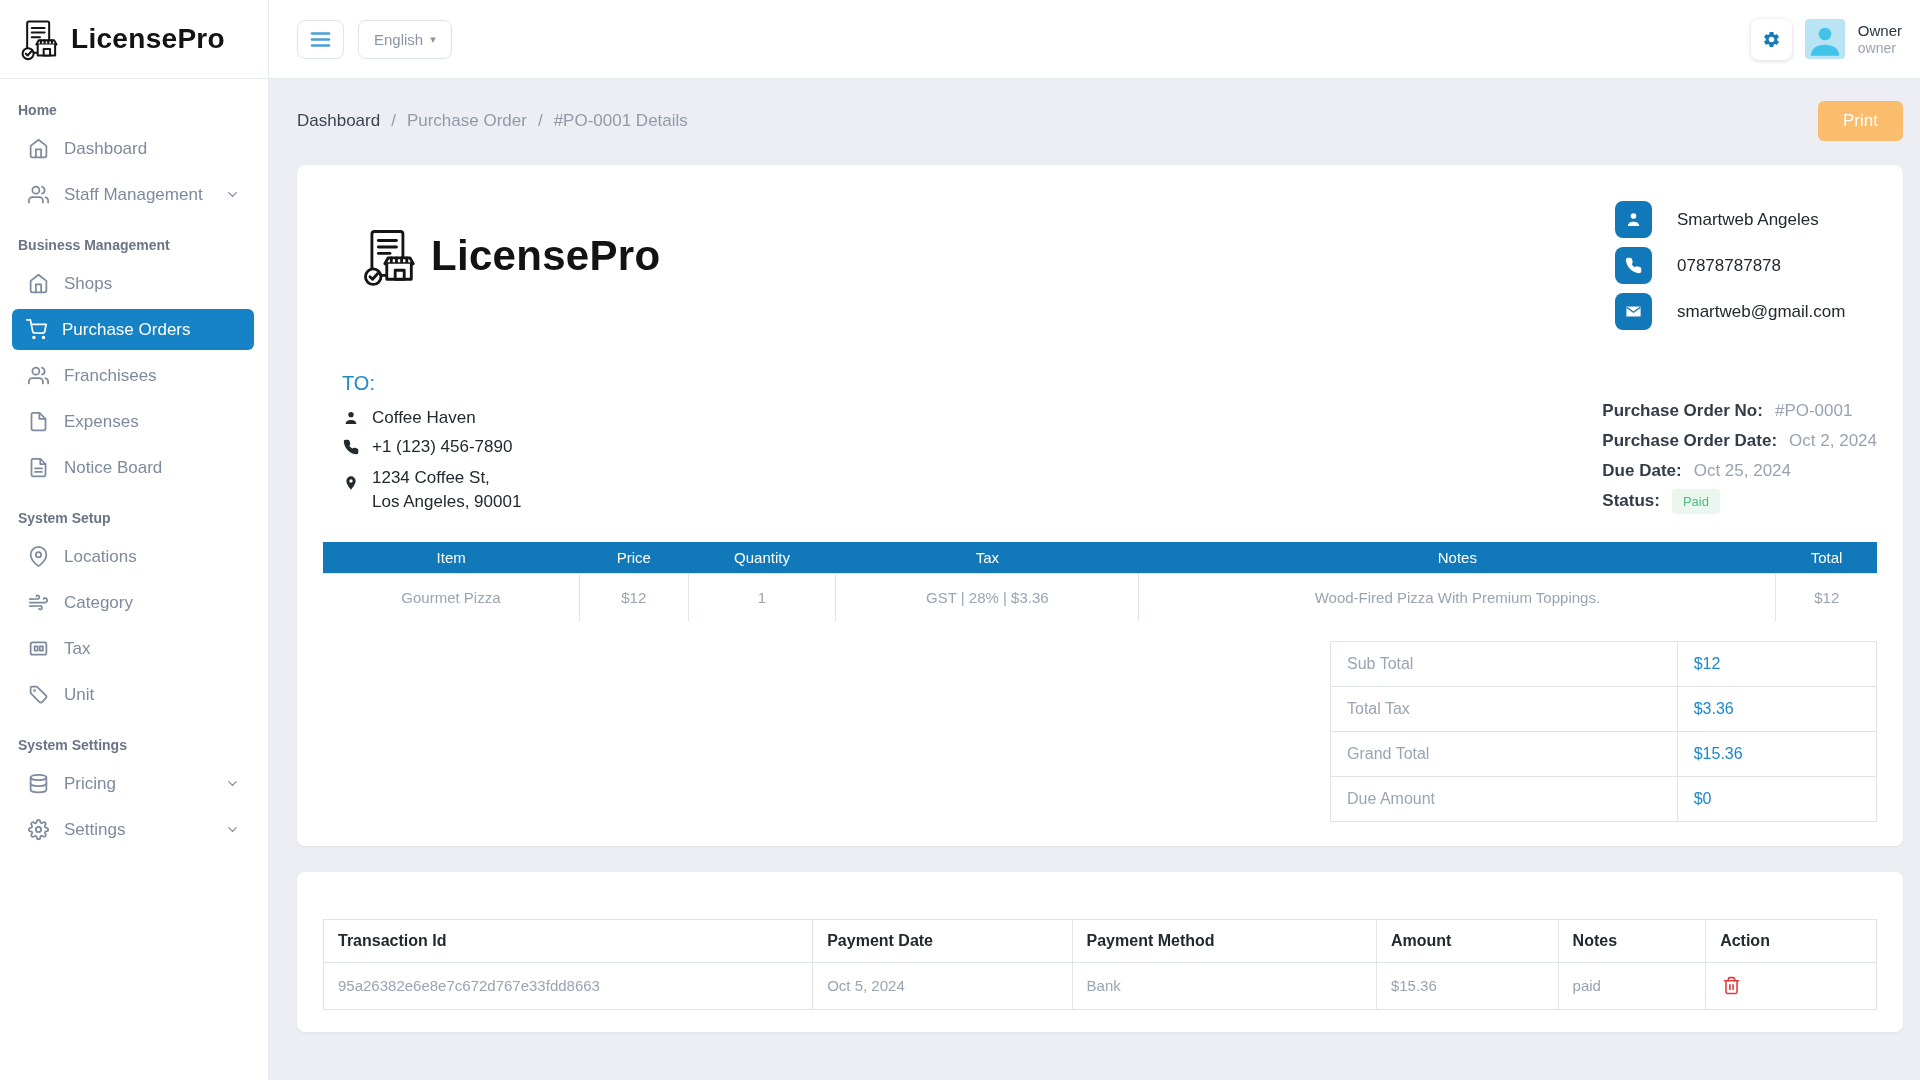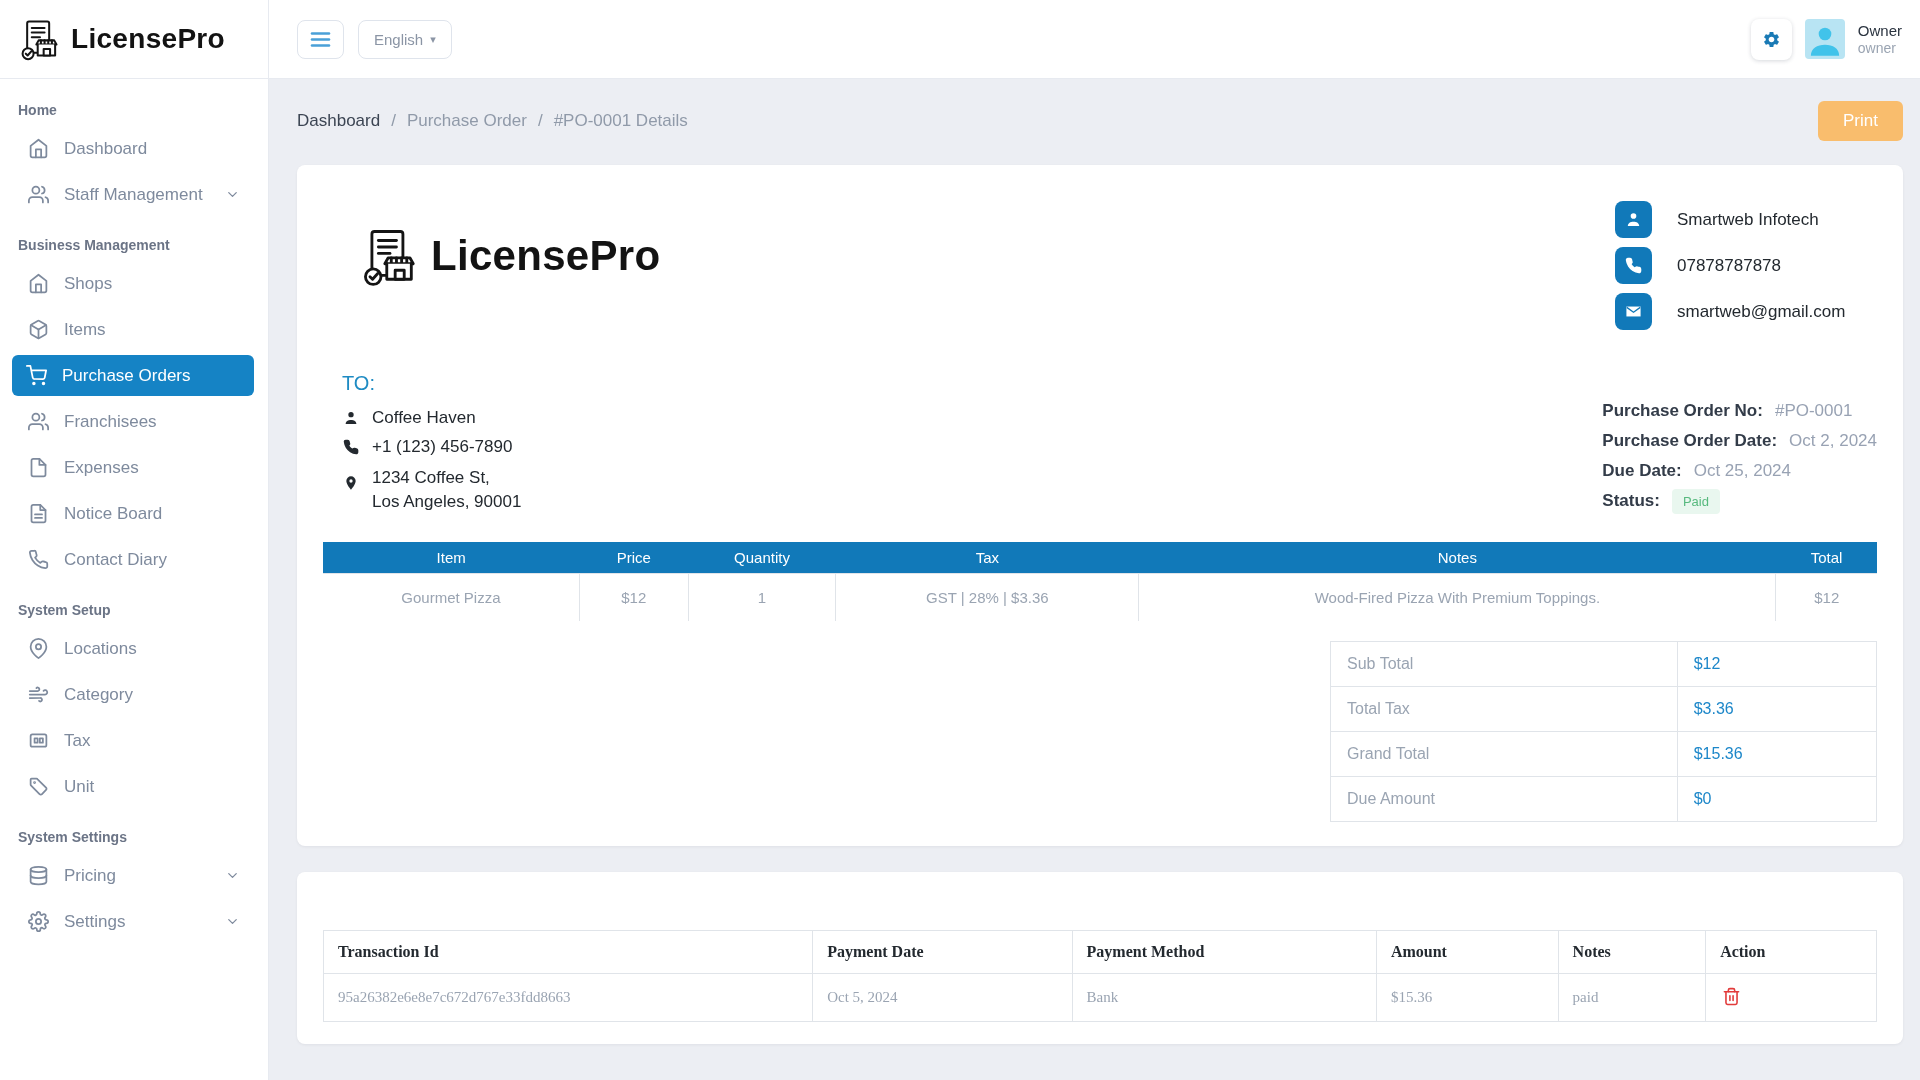"Smartweb Infotech" span { text: Infotech -> Angeles }
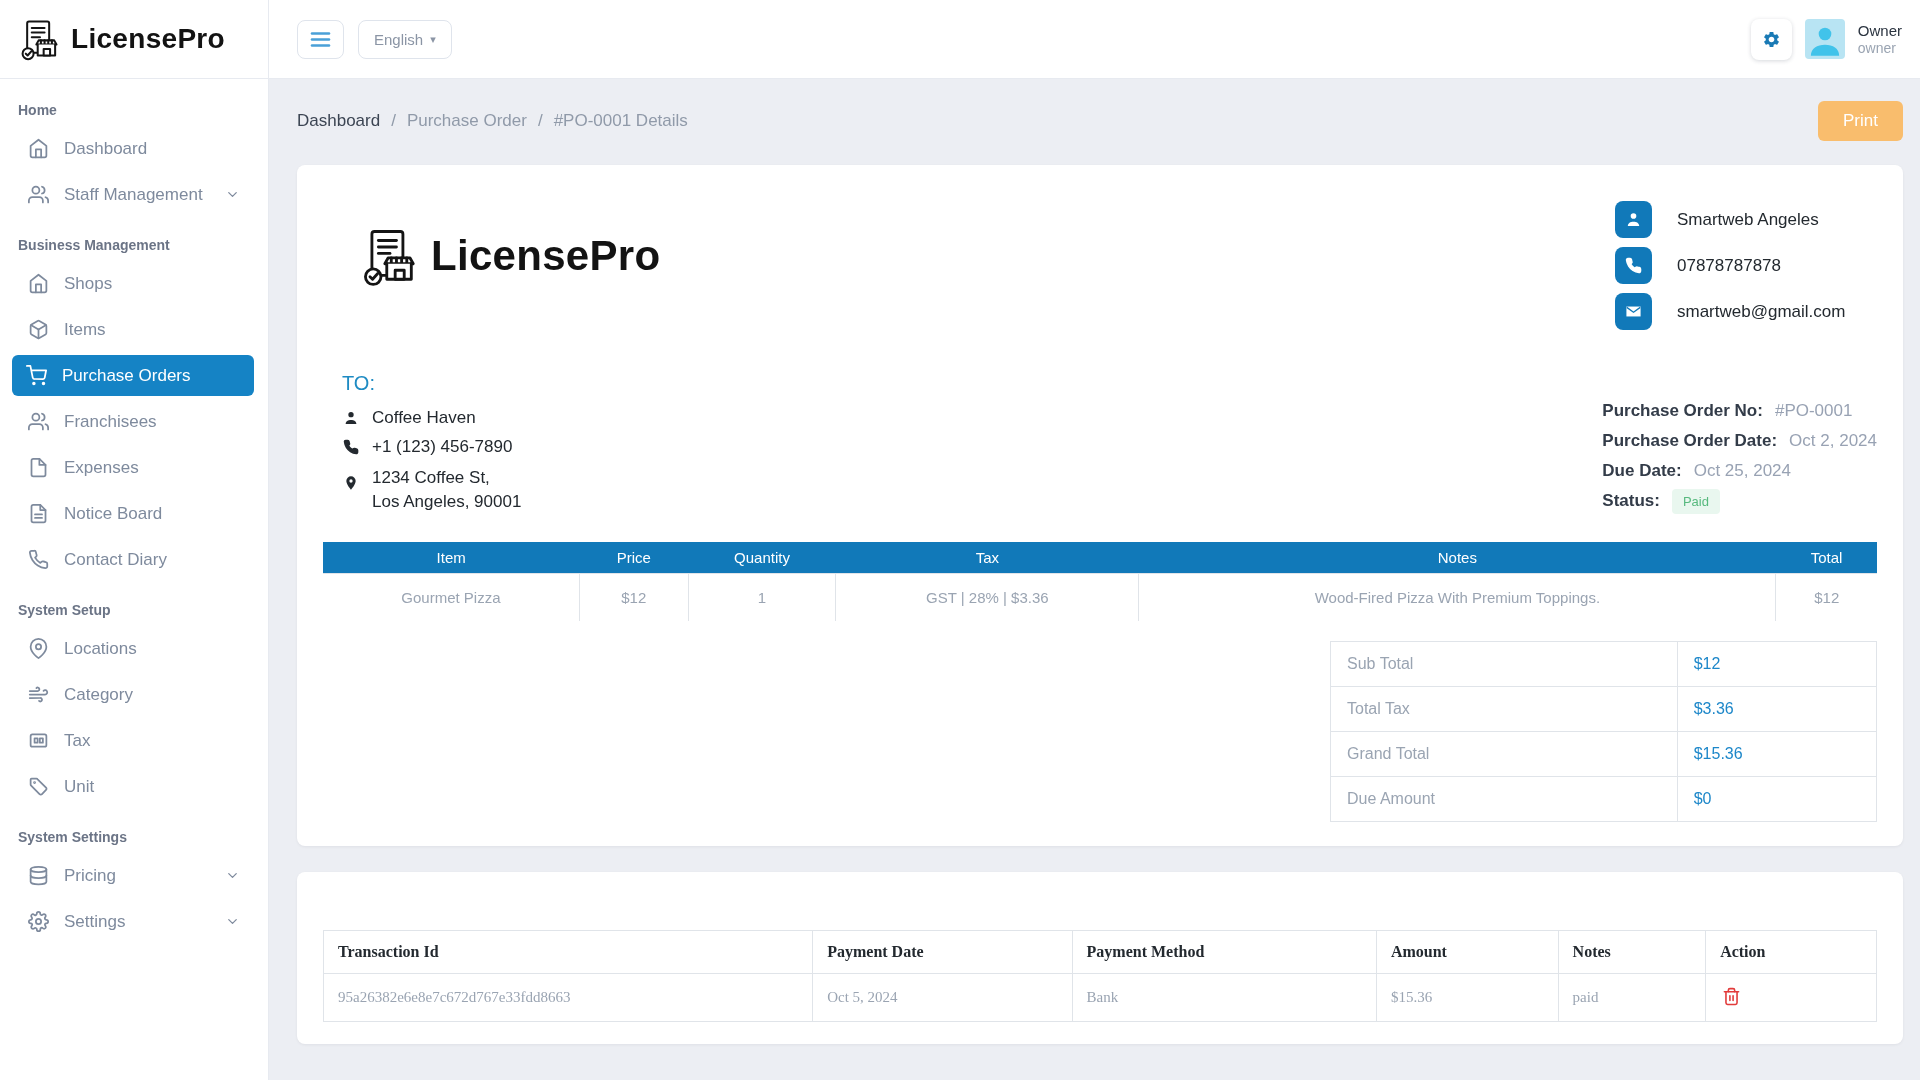"Items" div.side-item { html: <div> <span> <svg> <path></path> <polyline></polyline> <line></line> </svg> </span> <span>Items</span> </div> -> none }
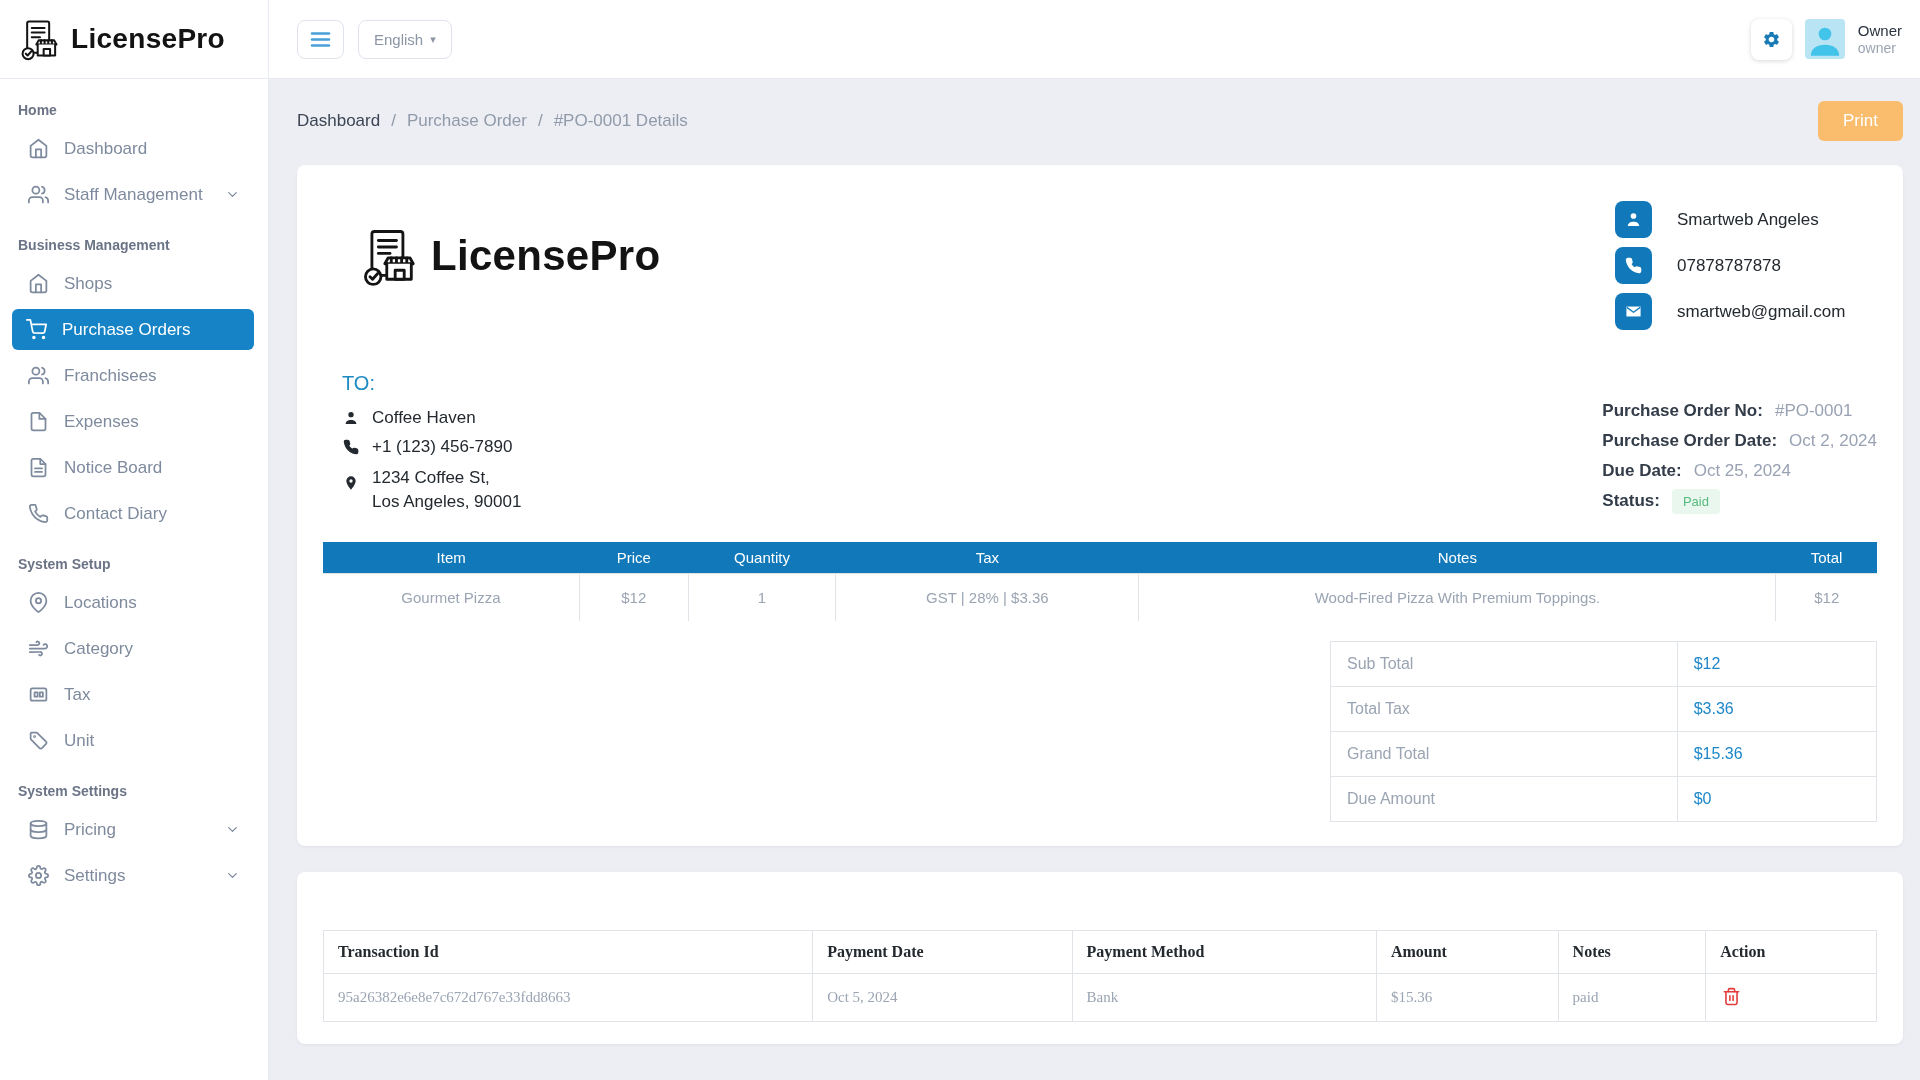"Contact Diary" div.side-item { html: <div> <span> <svg> <path></path> </svg> </span> <span>Contact Diary</span> </div> -> none }
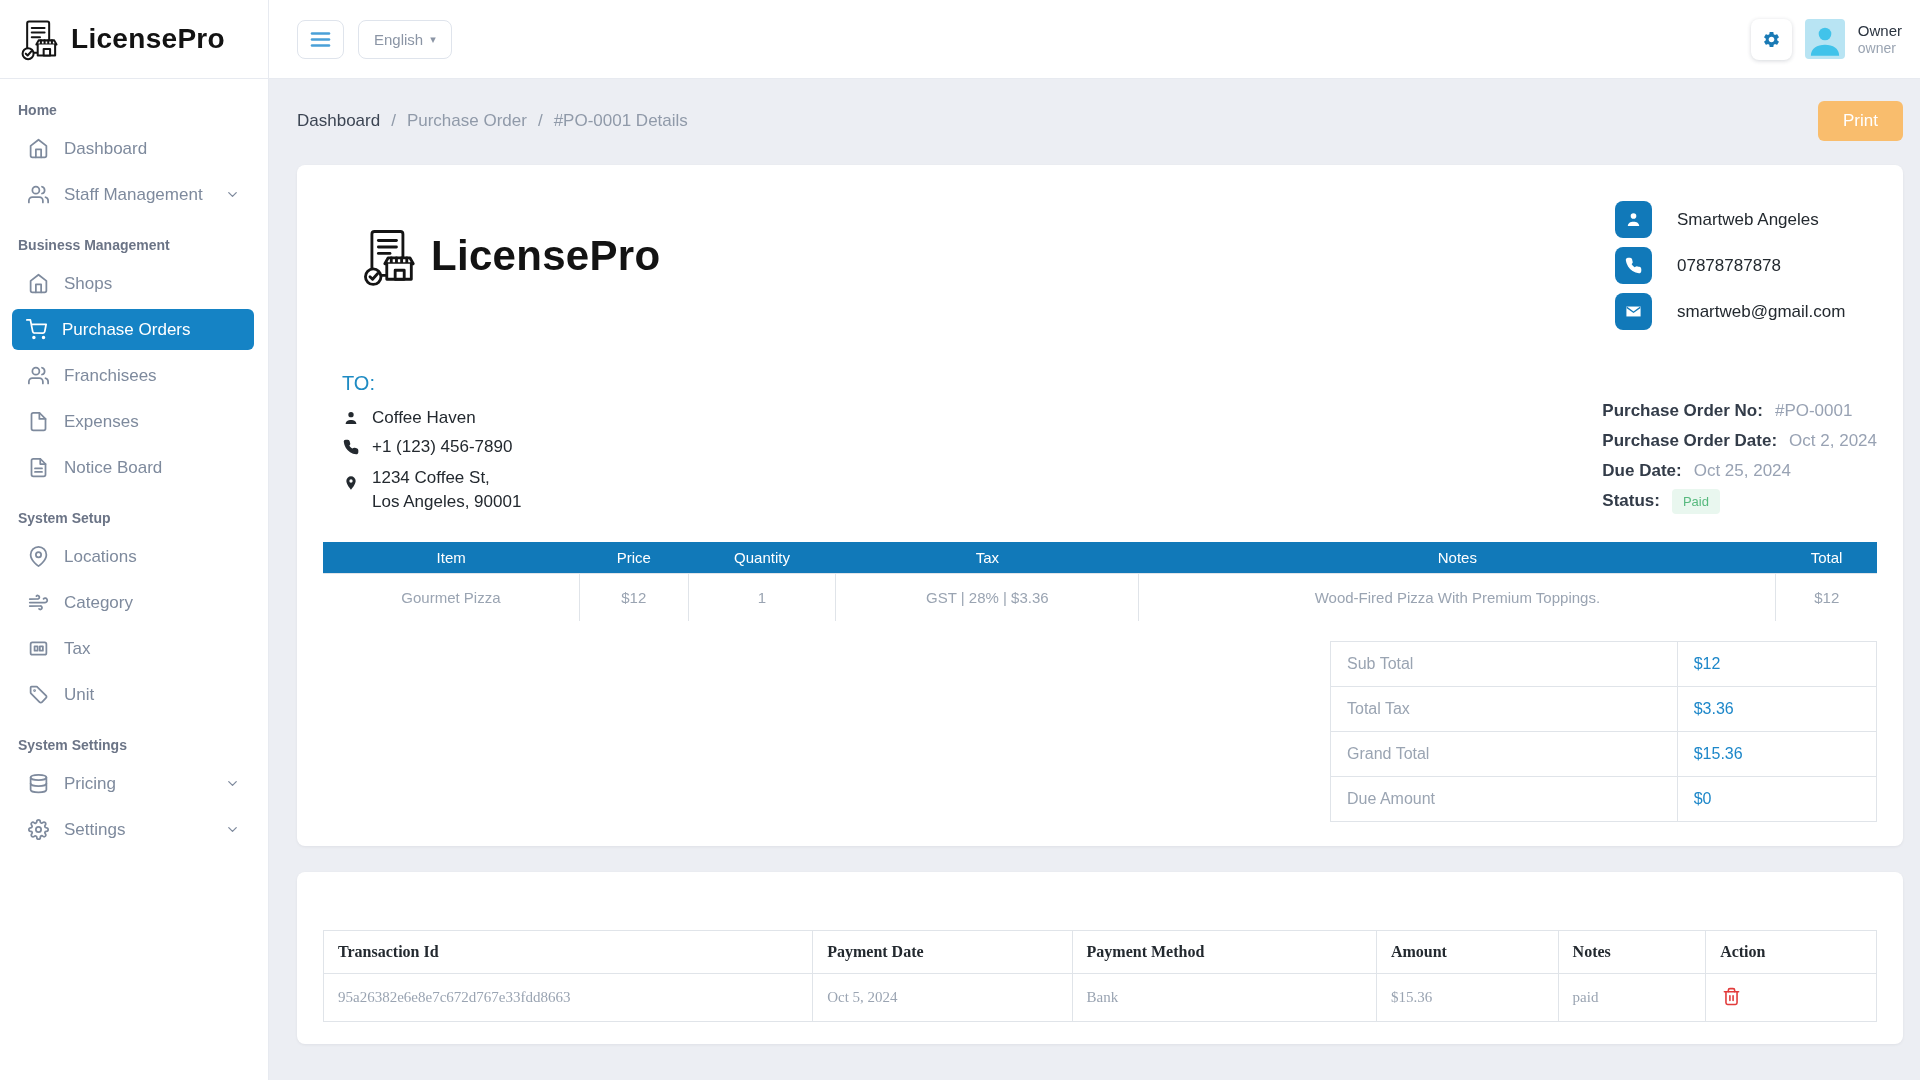"Transaction Id" .pay-table { font-family: Liberation Serif, serif -> none; margin-top: 36px -> 25px }
